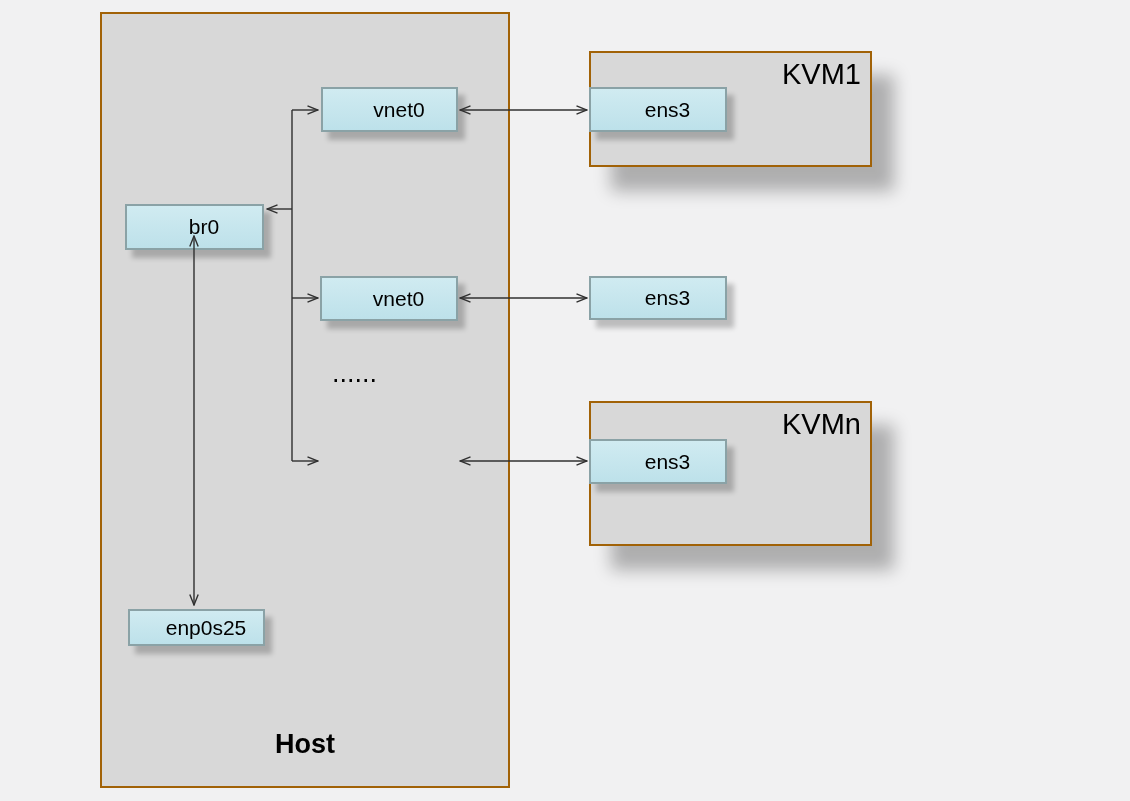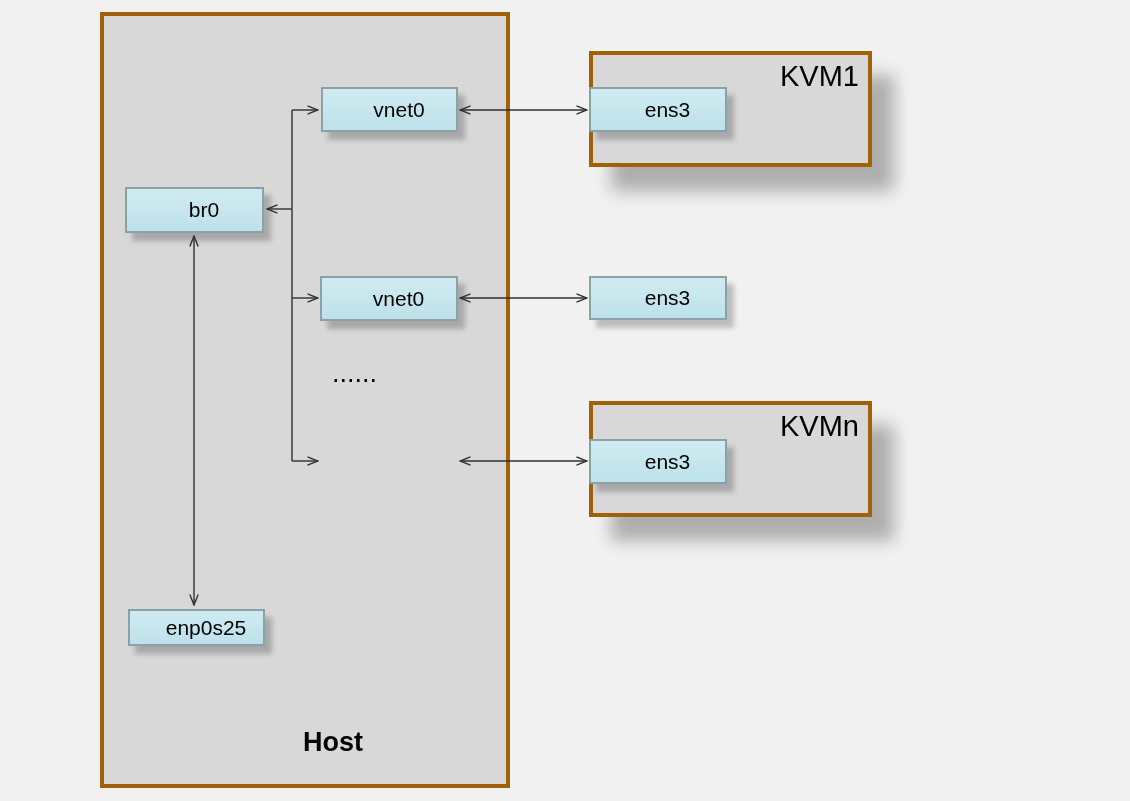"KVM1" .container-box { border: 4px solid #a16207 -> 2px solid #a16207 }
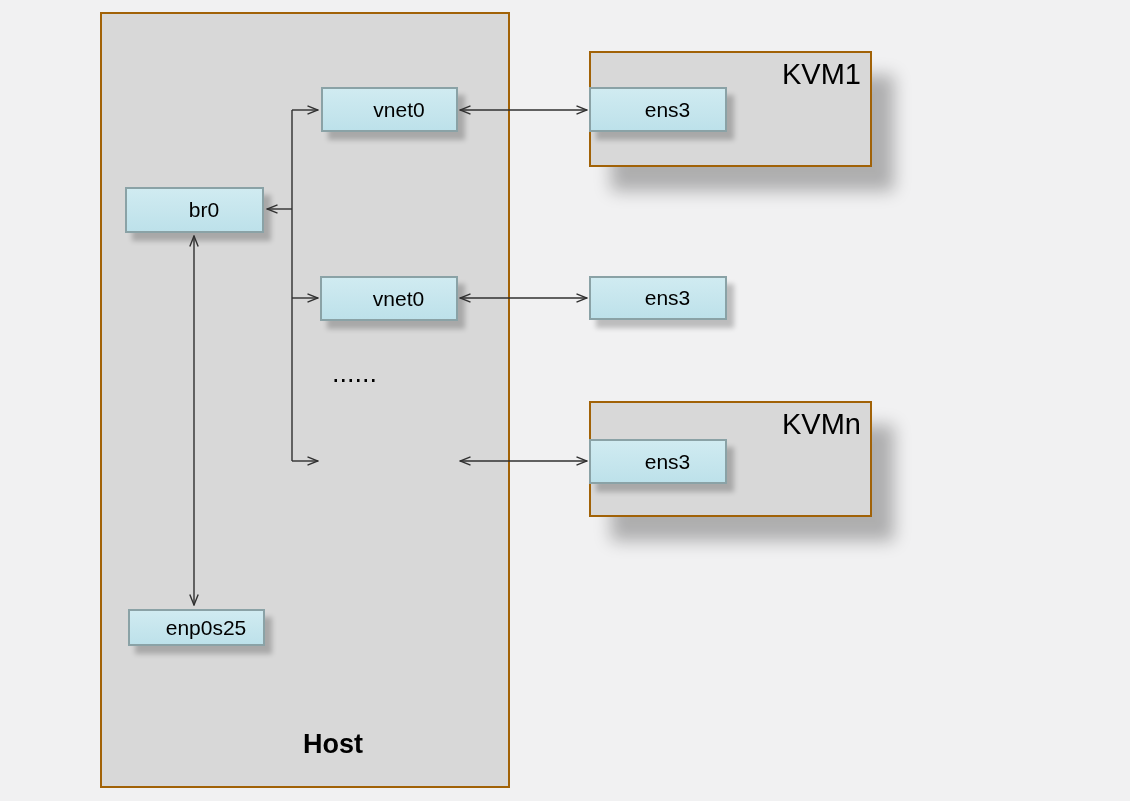"br0" #n-br0 { top: 187px -> 204px }
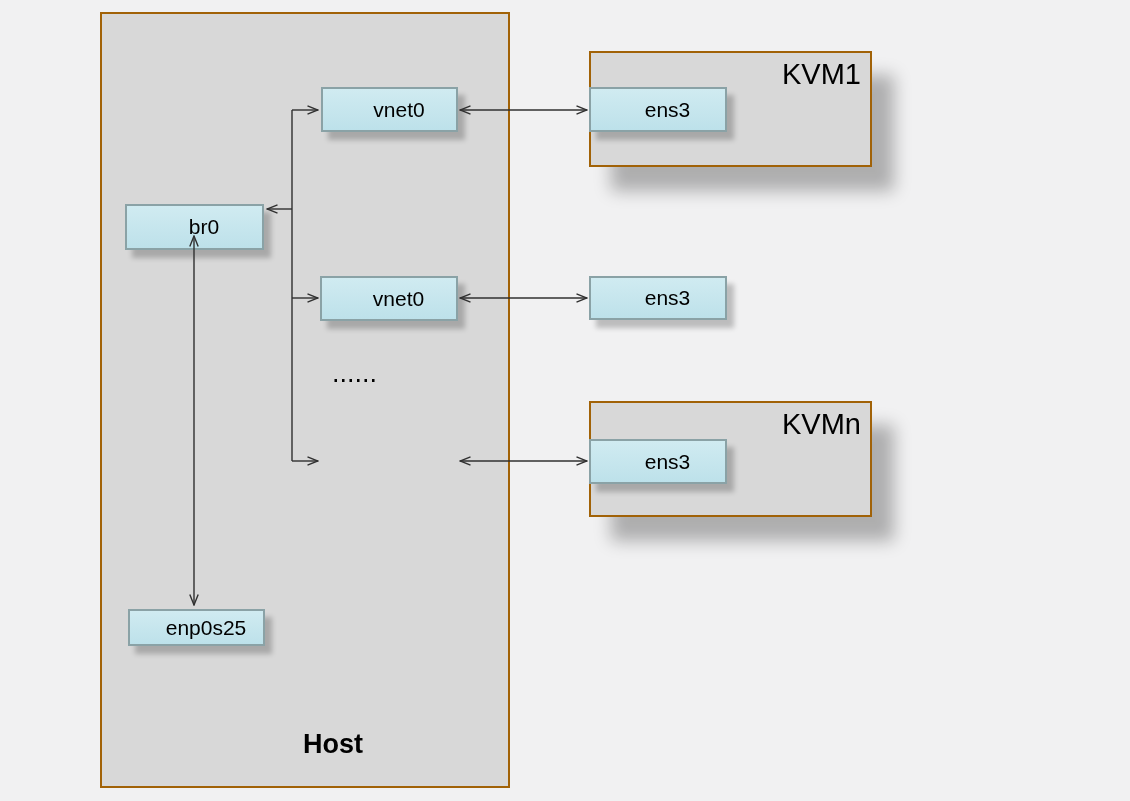"KVMn" #vm3 { height: 116px -> 145px }
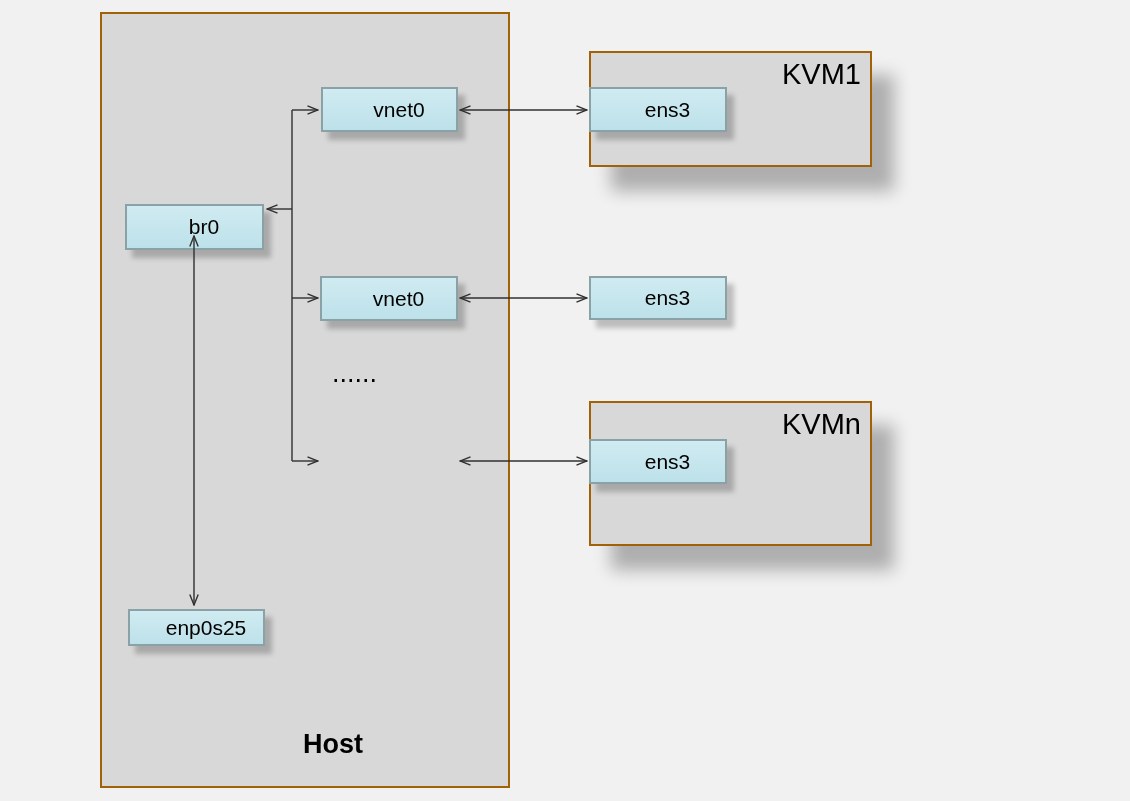"Host" .host-label { margin-left: 28px -> none }
